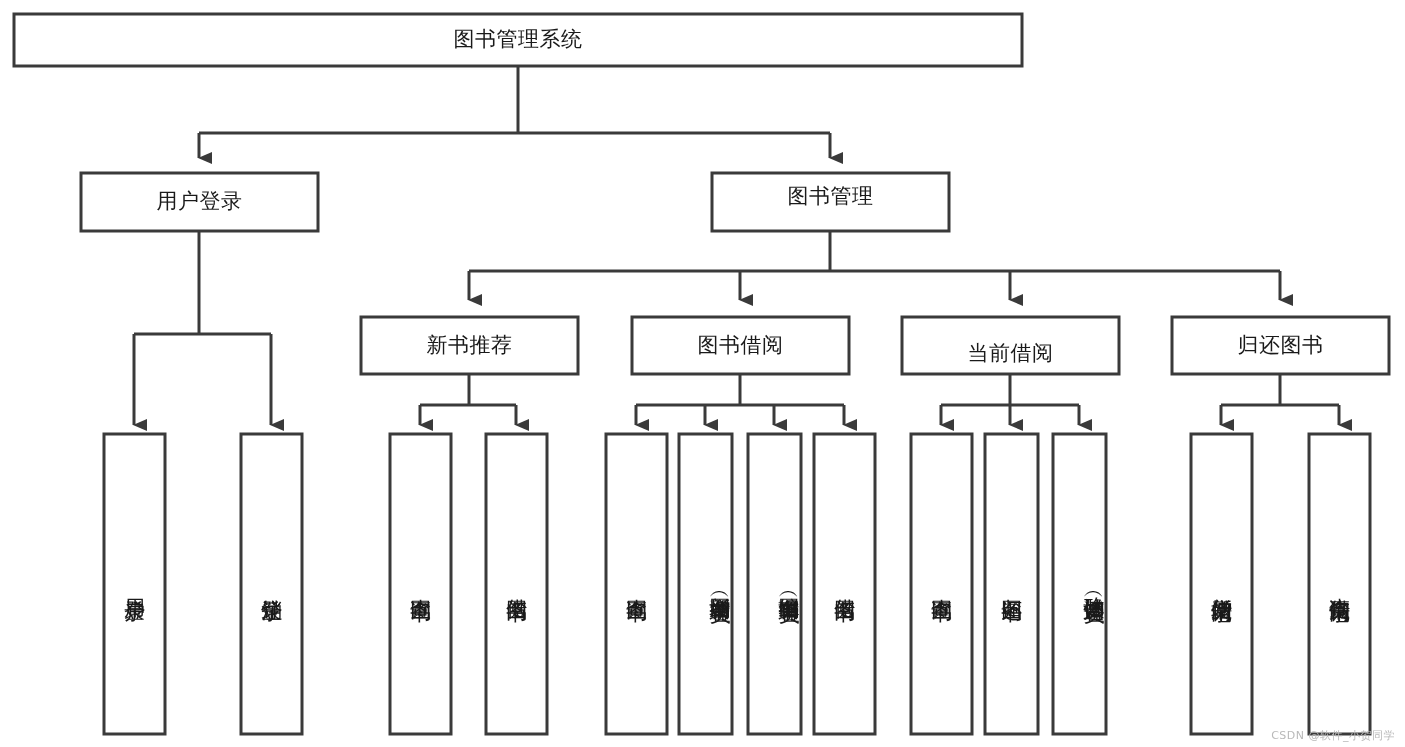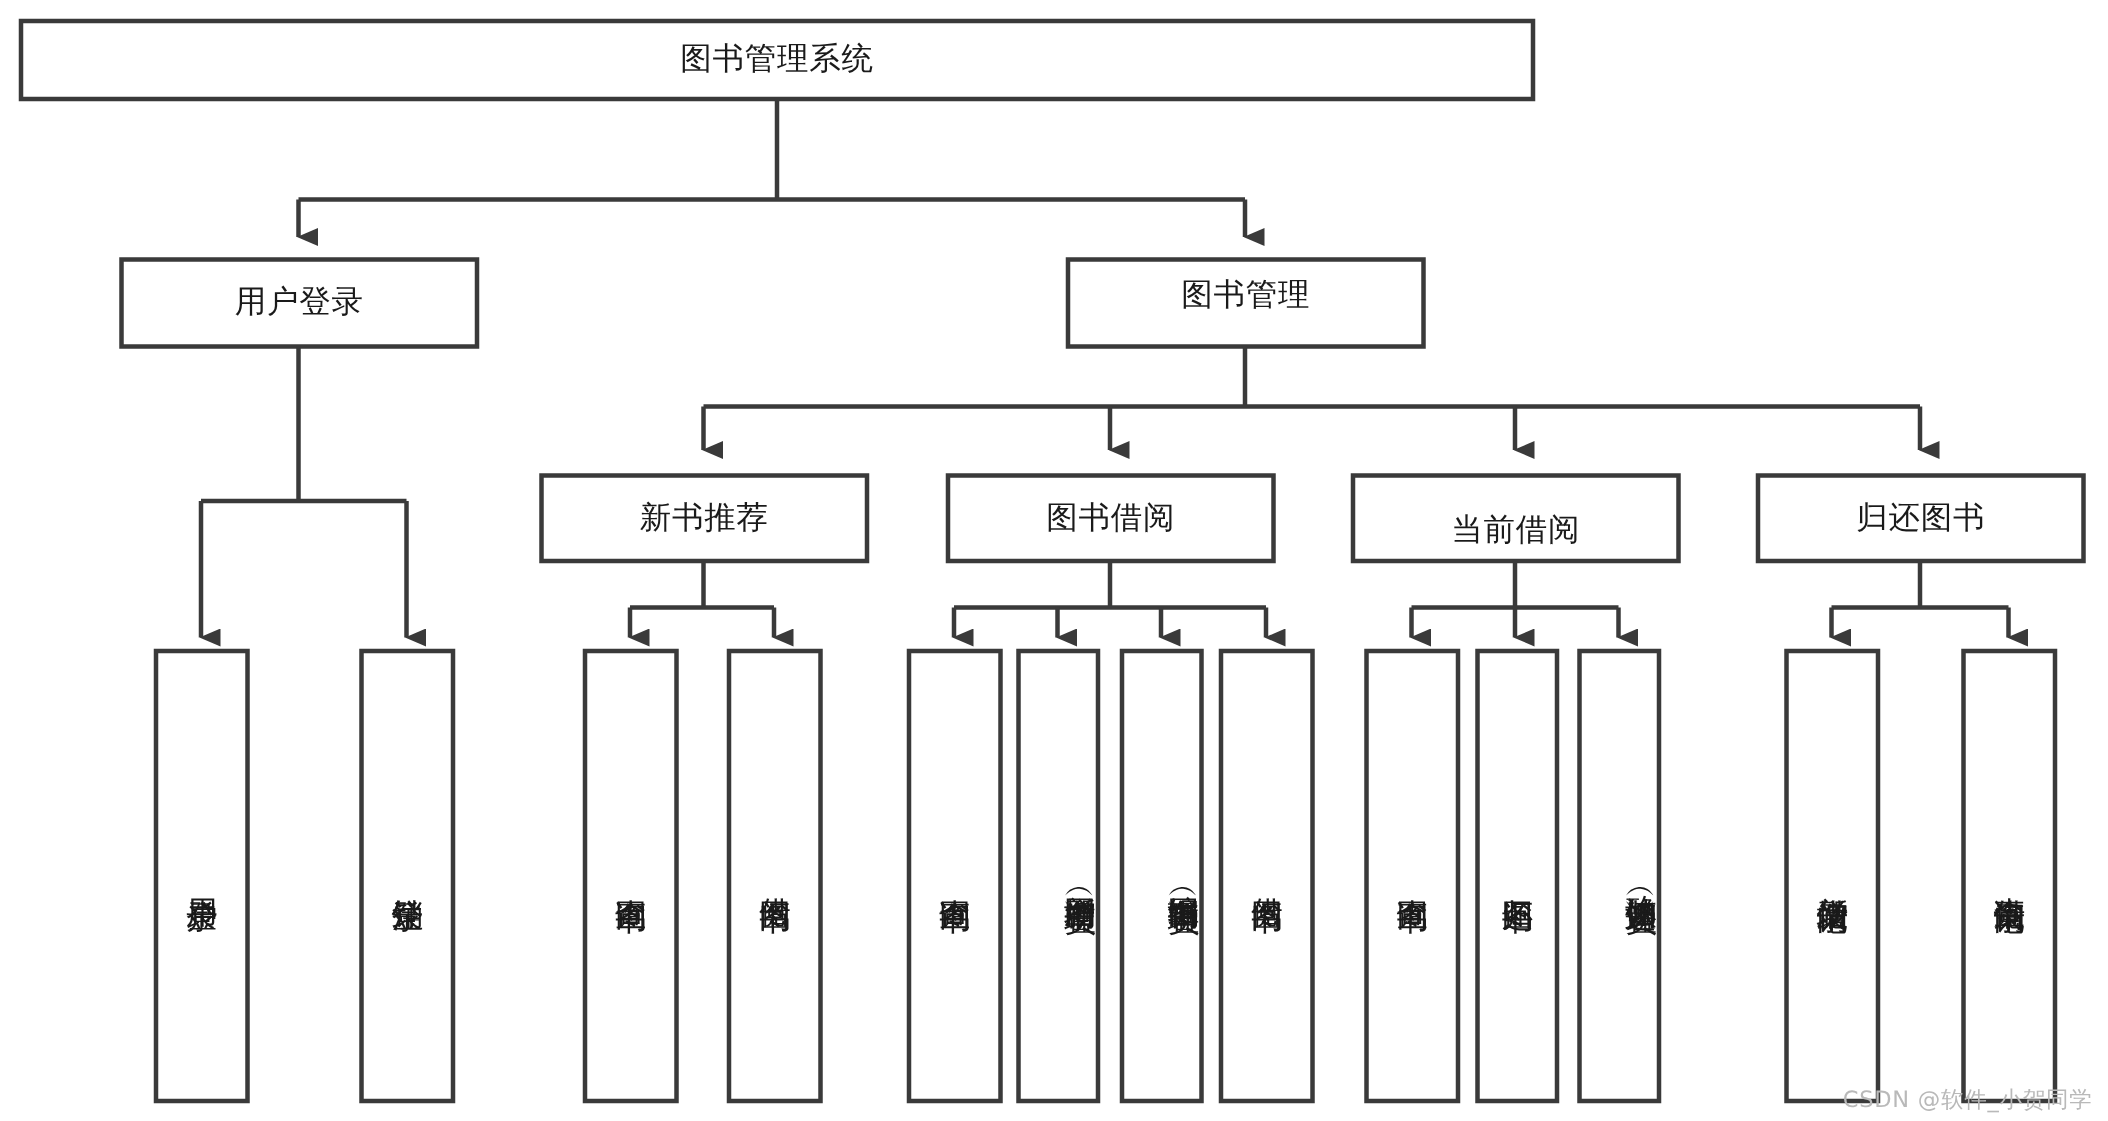"CSDN @软件_小贺同学" .watermark { font-size: 15px -> 11px }
